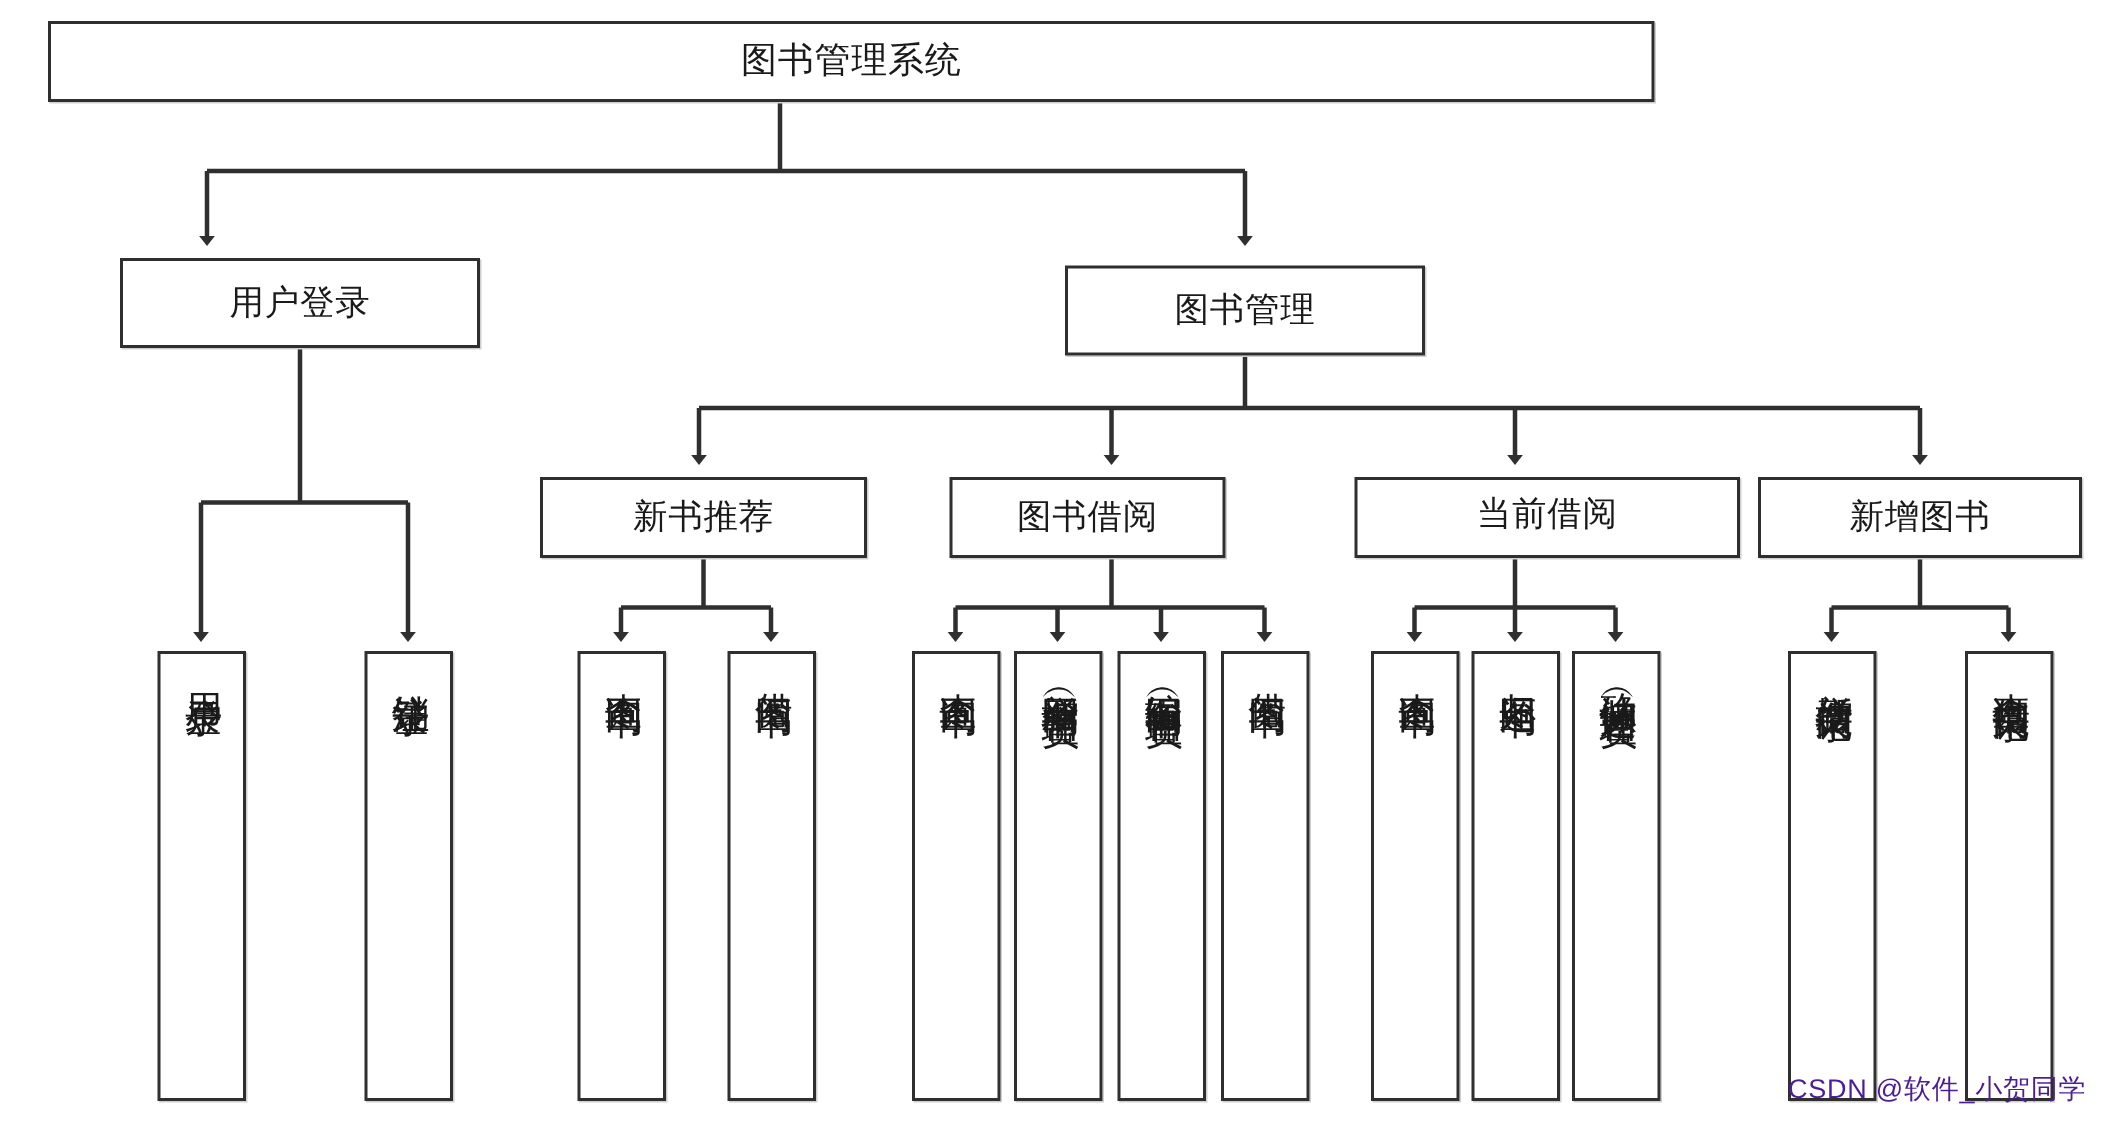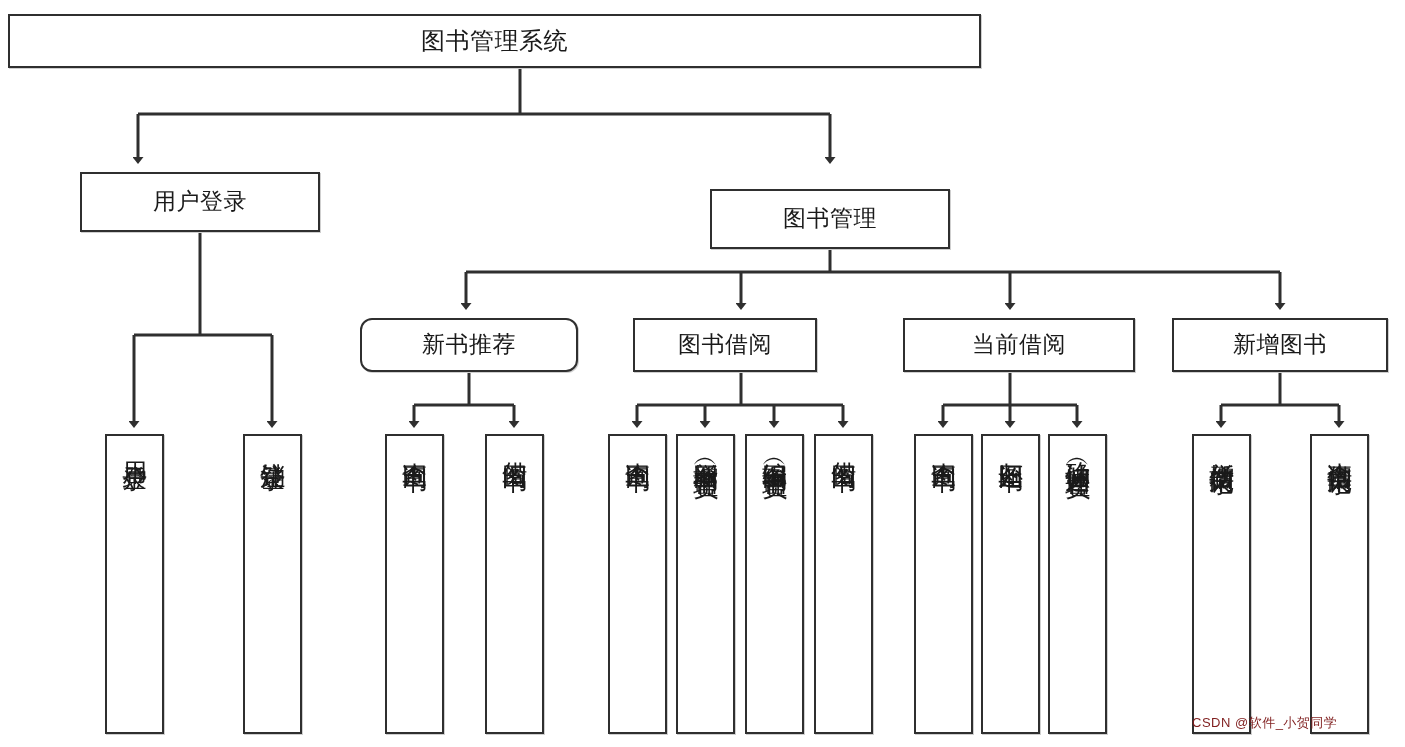"图书管理系统" div.node { left: 8px -> 32px; width: 973px -> 1071px }
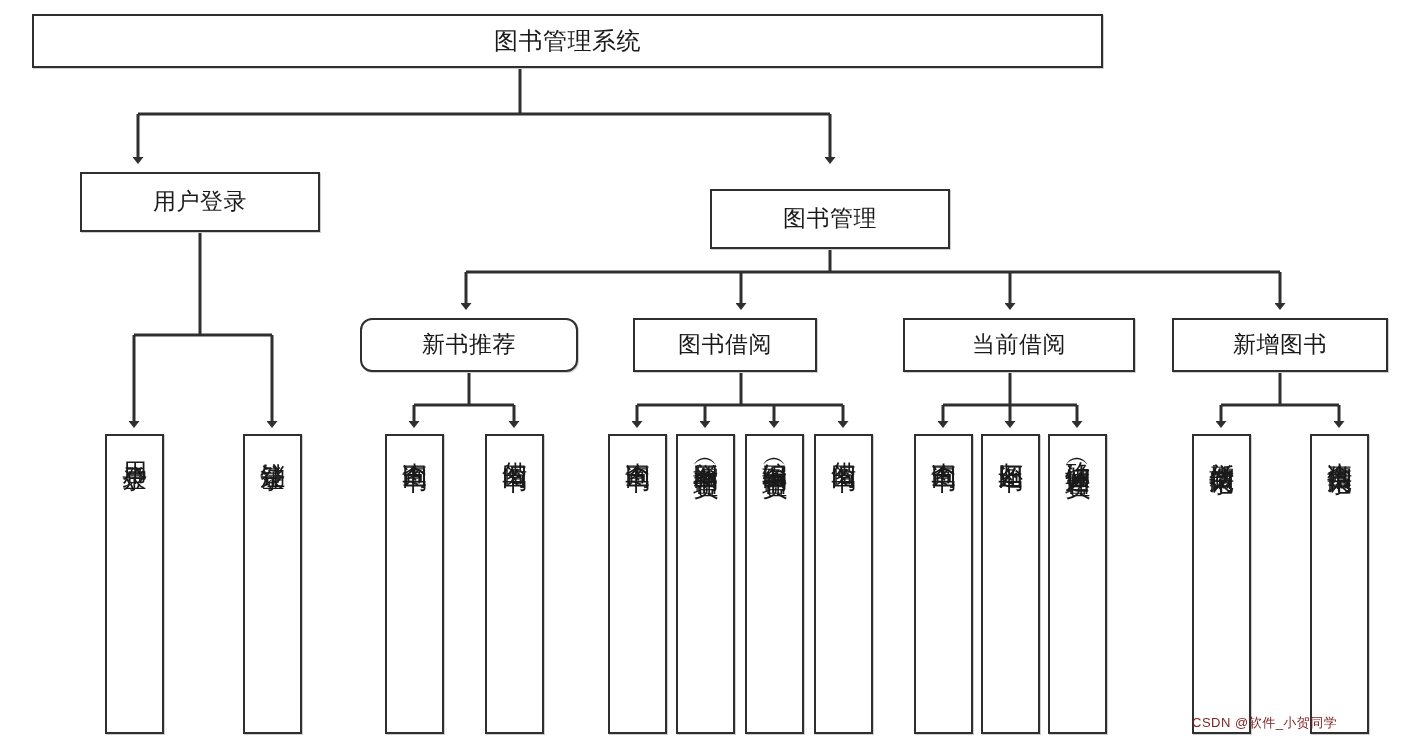"图书管理" div.node { top: 189px -> 177px }
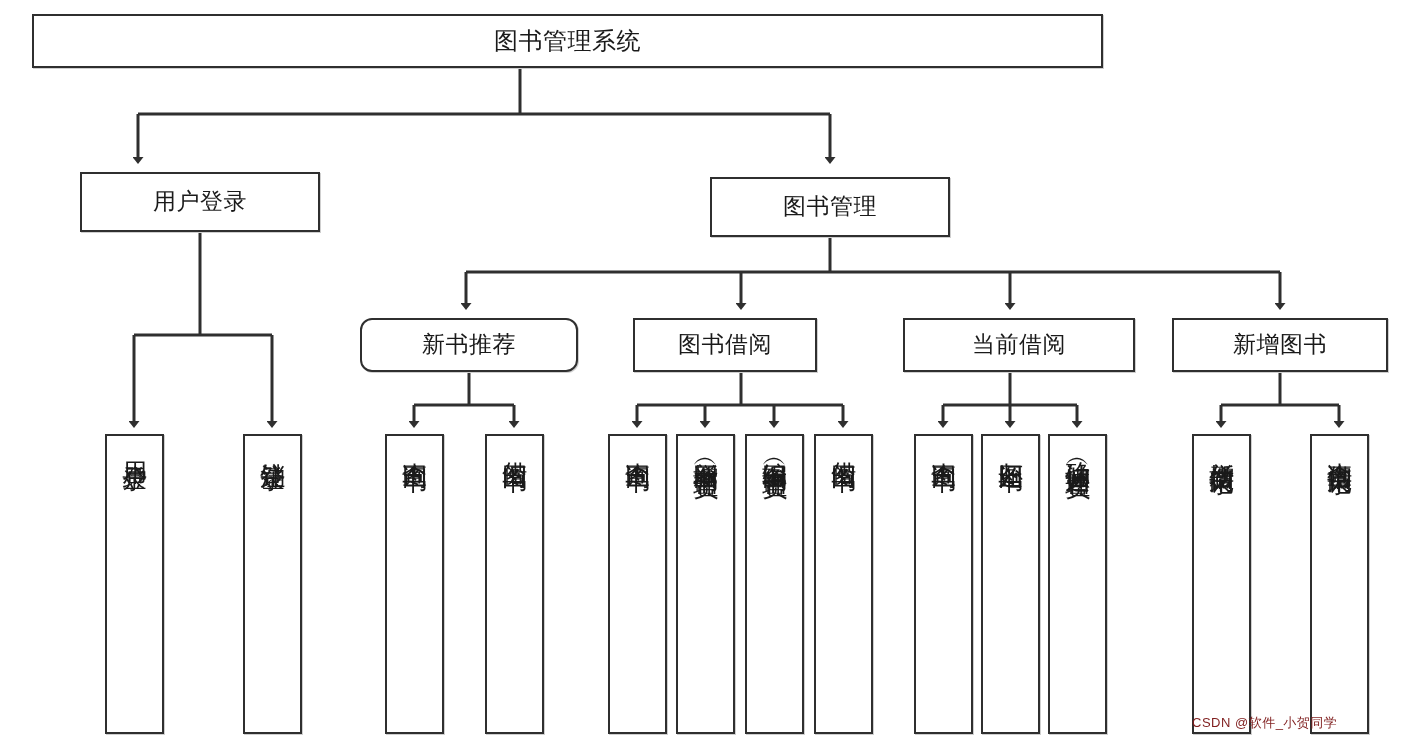"新书推荐" div.node { border-radius: 12px -> none }
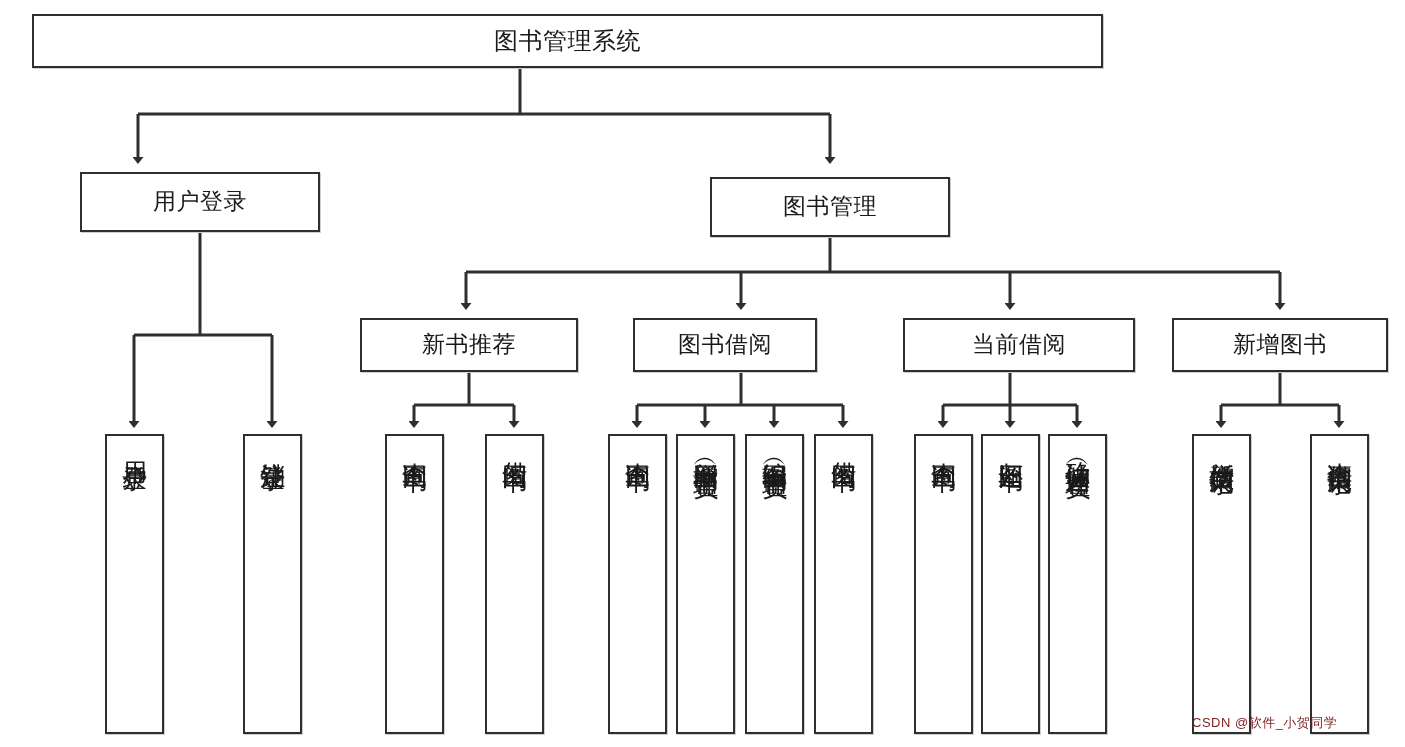"当前借阅" div.node { font-family: none -> Liberation Mono, monospace; width: 232px -> 257px }
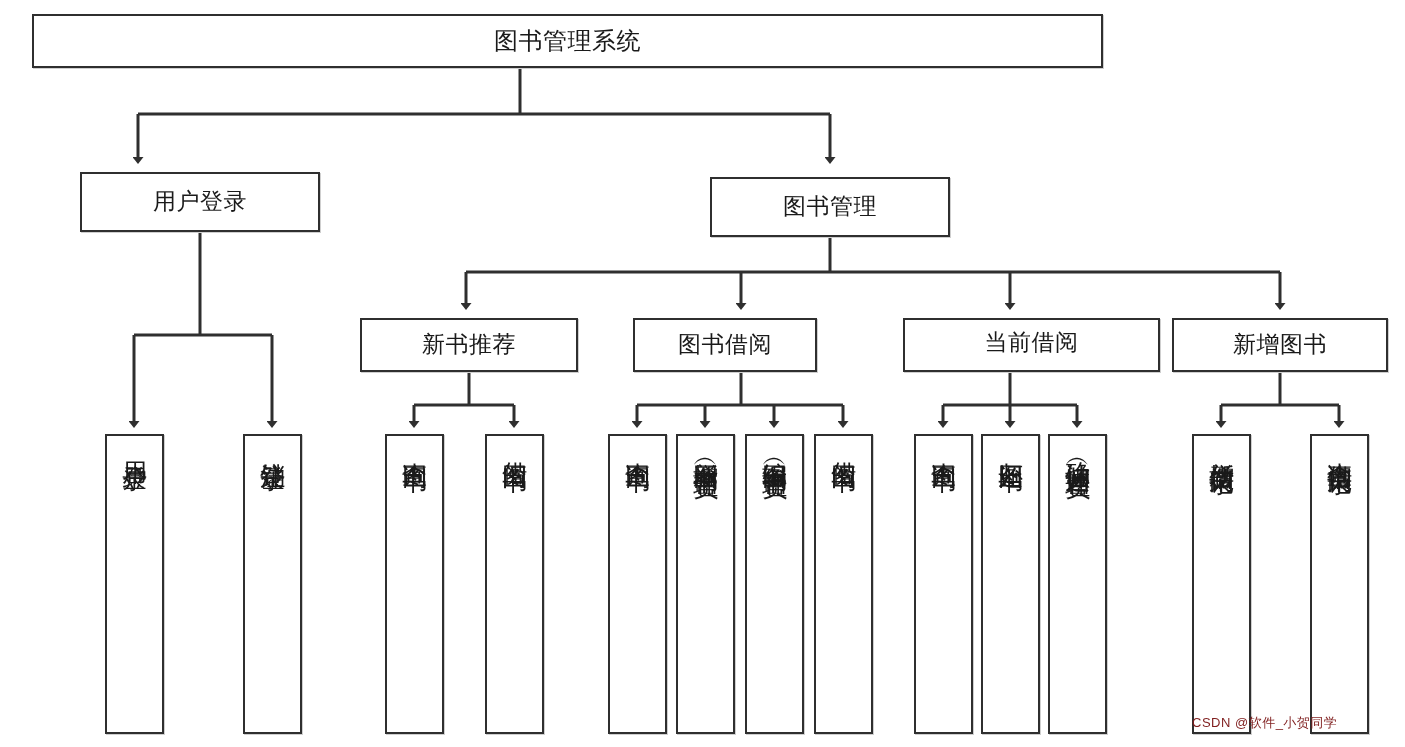"CSDN @软件_小贺同学" .watermark { color: #7f1d1d -> #4c1d95; font-size: 13px -> 18px }
